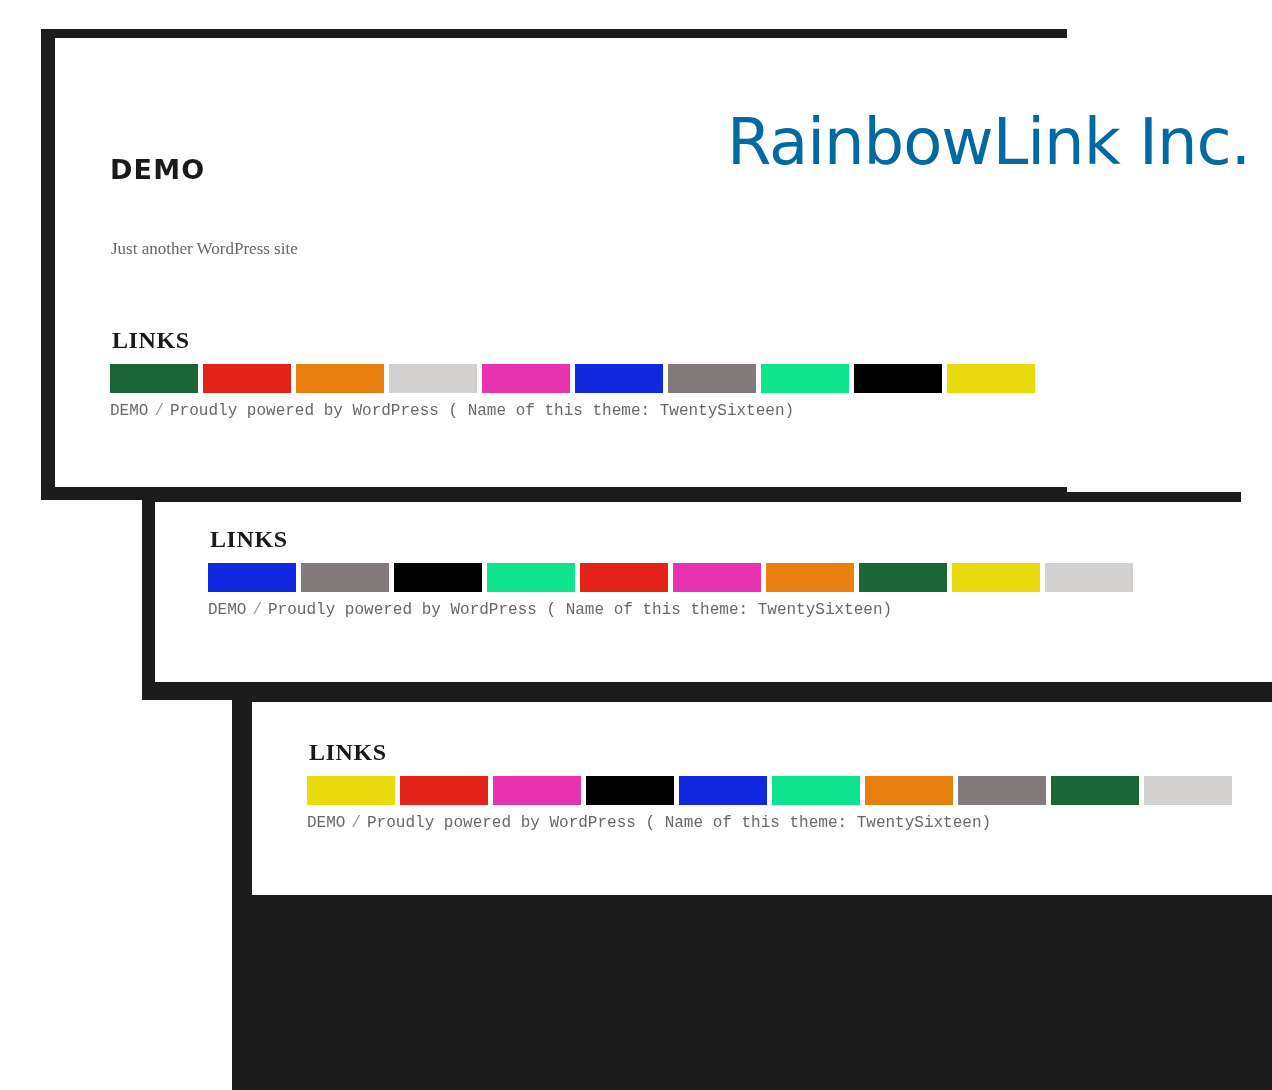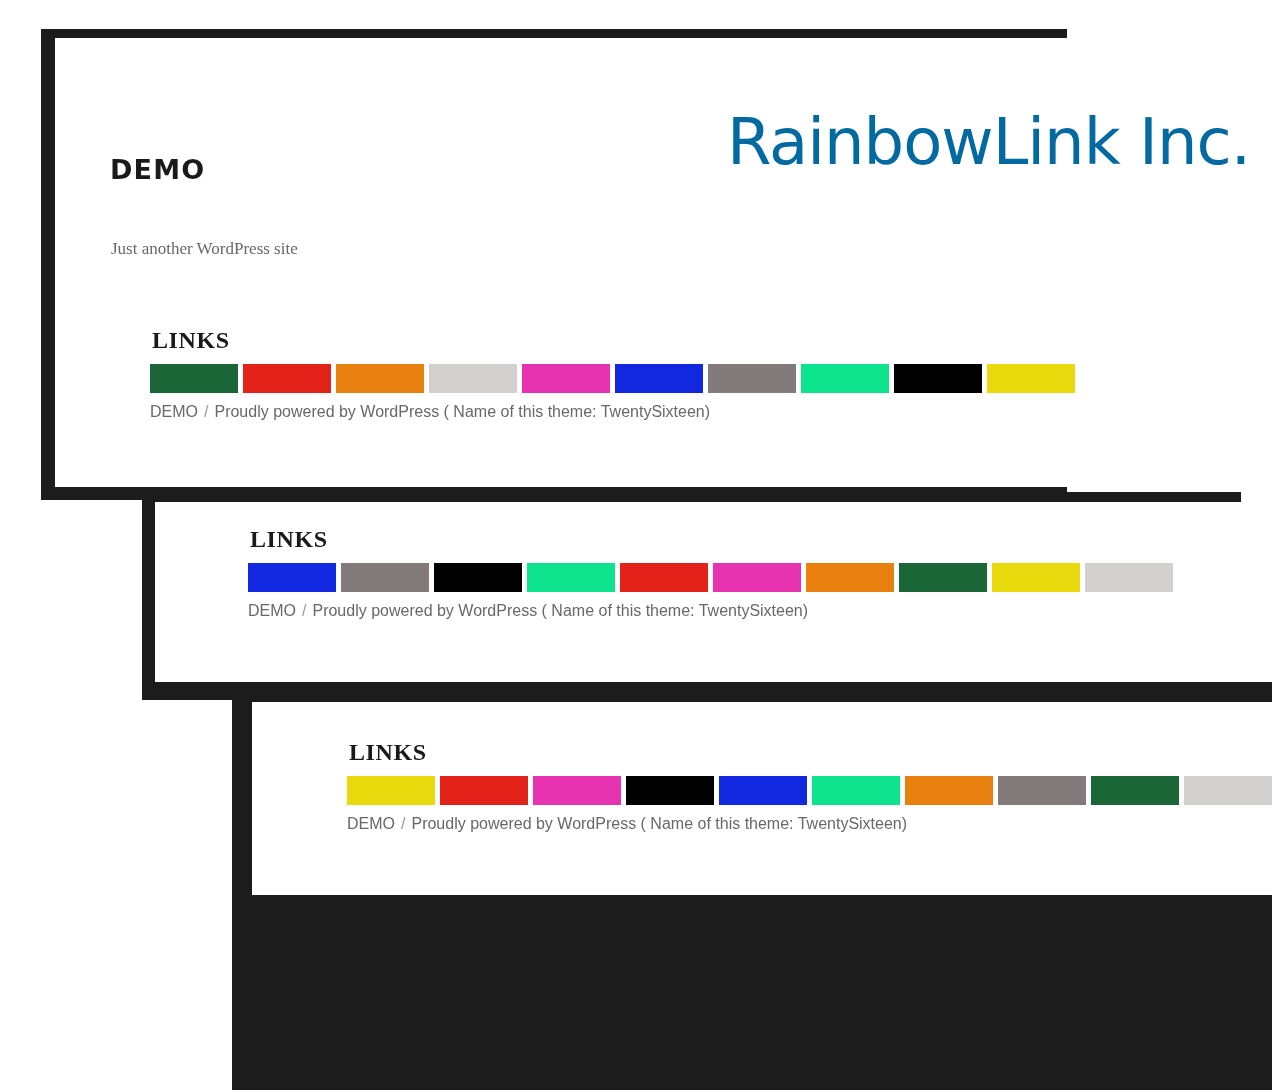"LINKS" .widget { margin-left: 40px -> none }
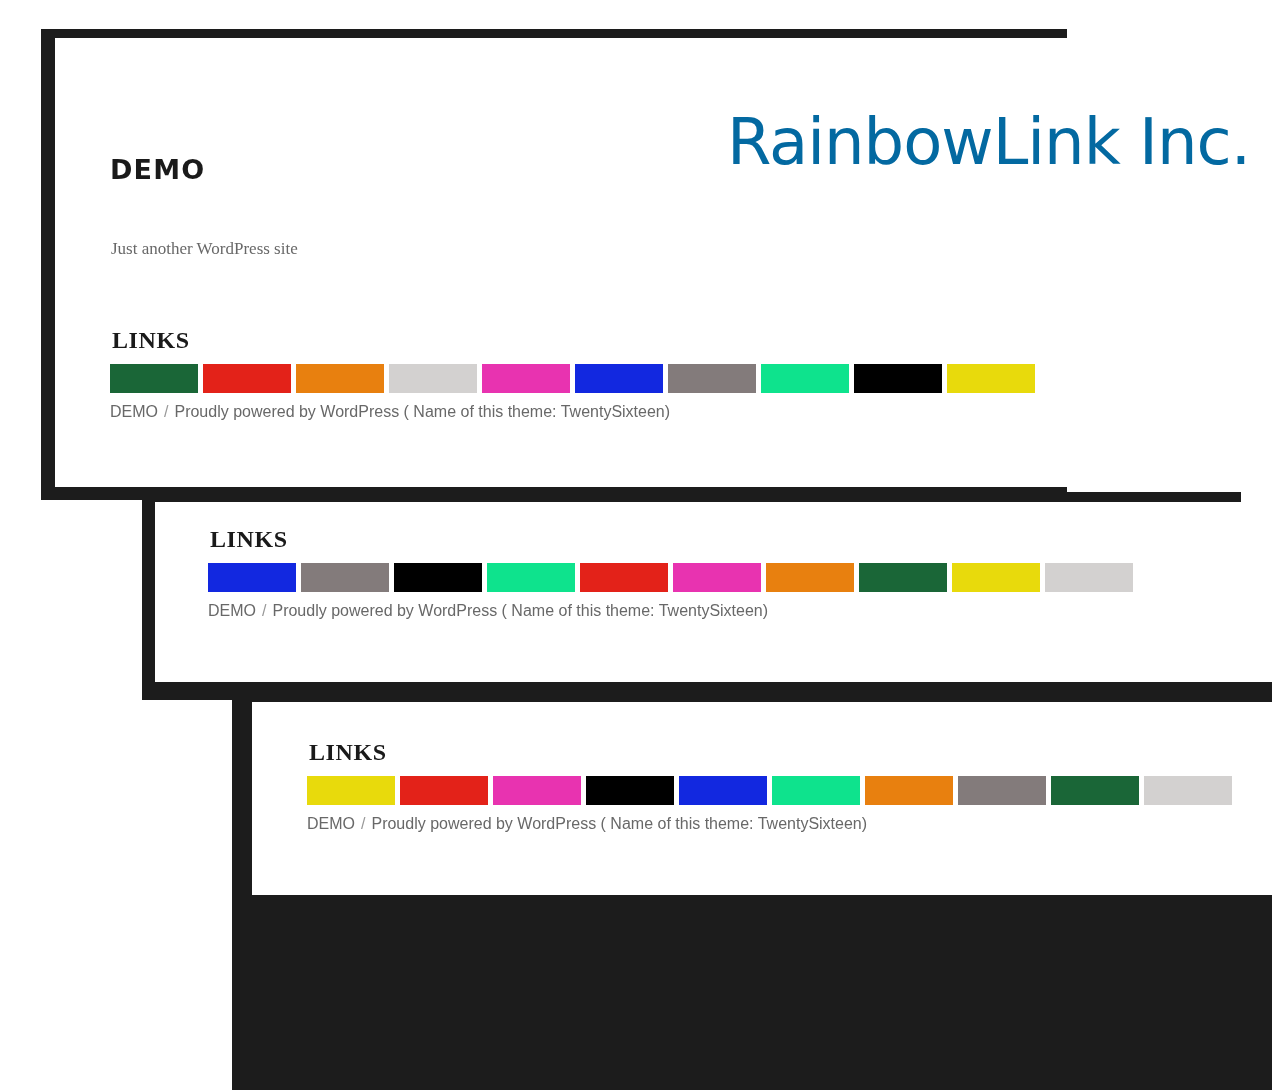"DEMO / Proudly powered by" .credits { font-family: Liberation Sans, sans-serif -> Liberation Mono, monospace }
